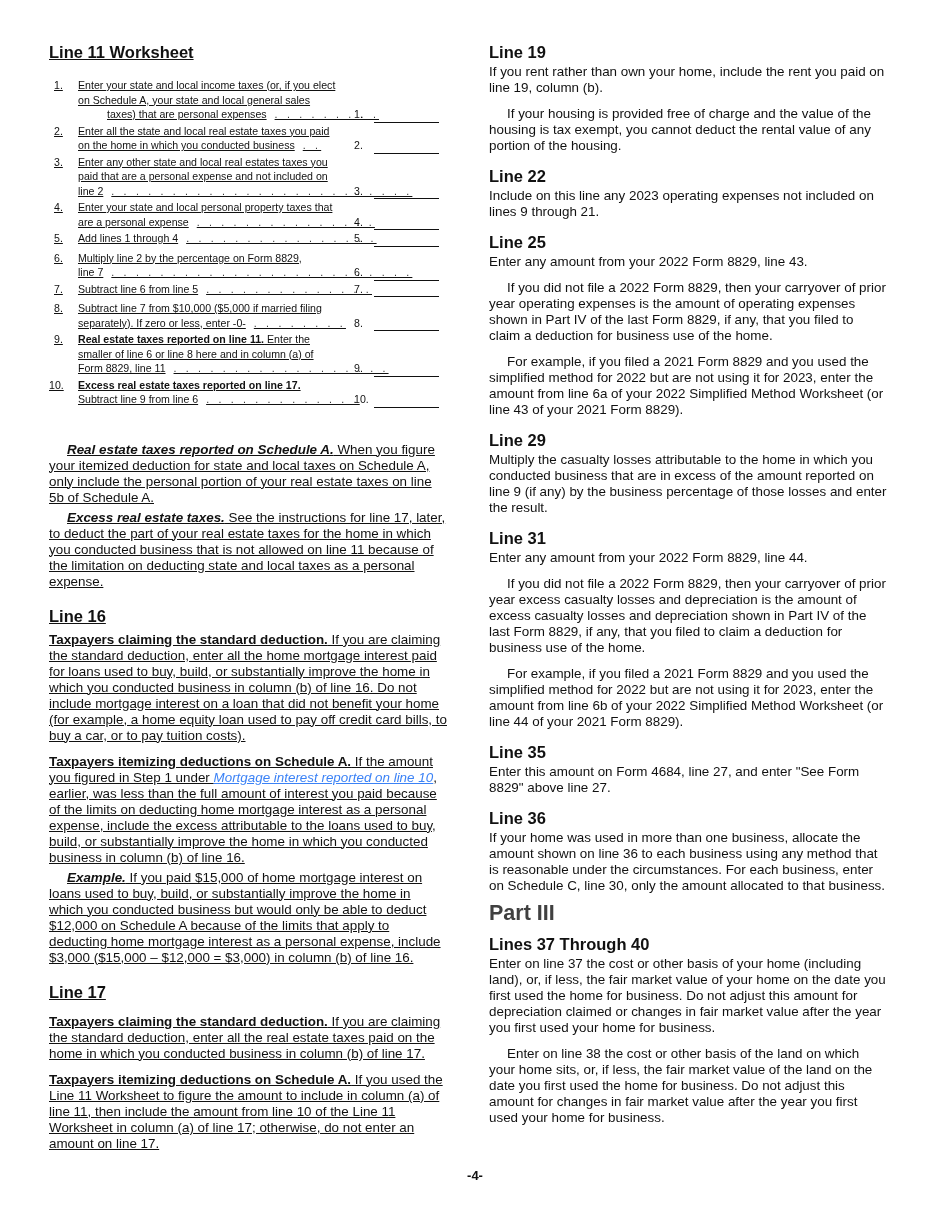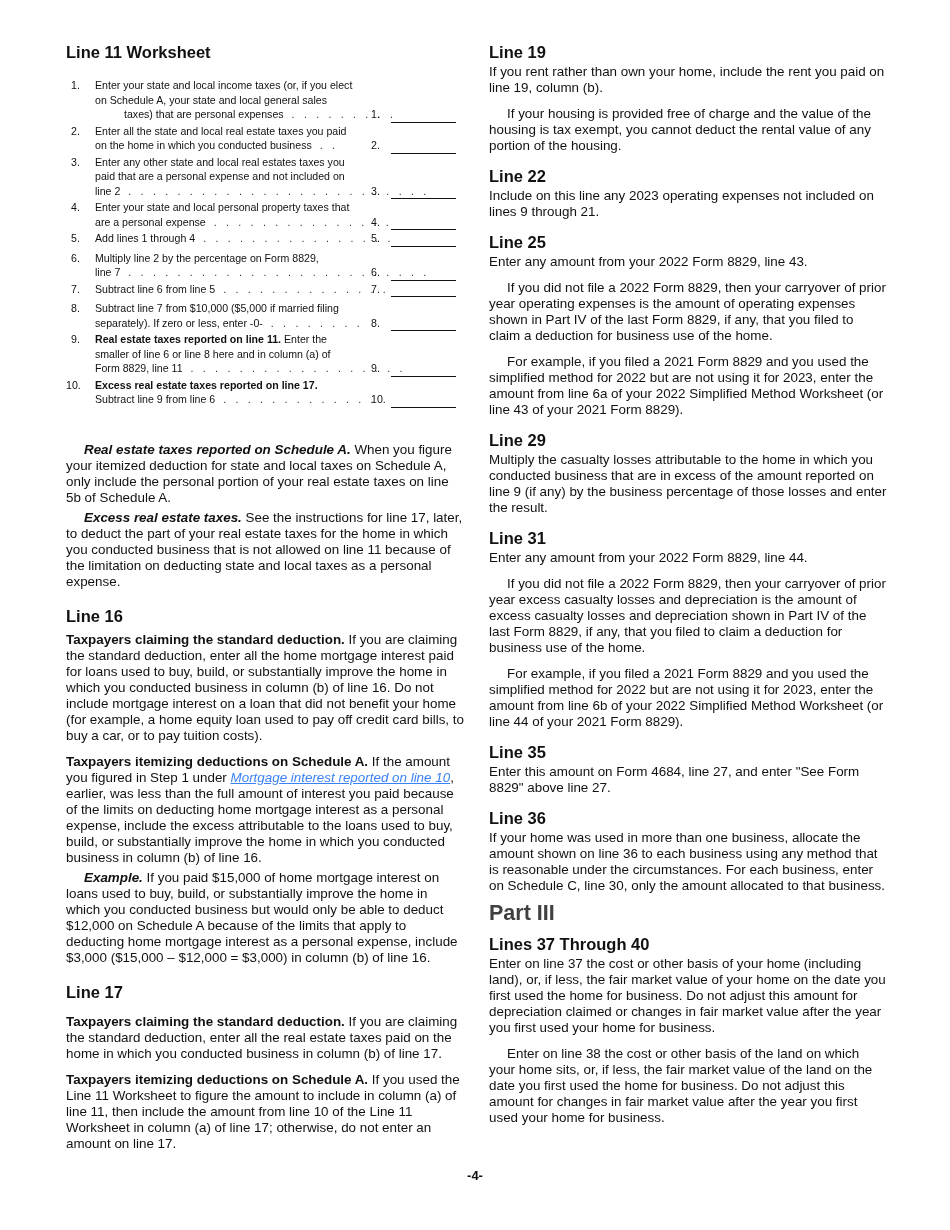"Line 11 Worksheet" .col-left { left: 66px -> 49px; text-decoration: none -> underline }
